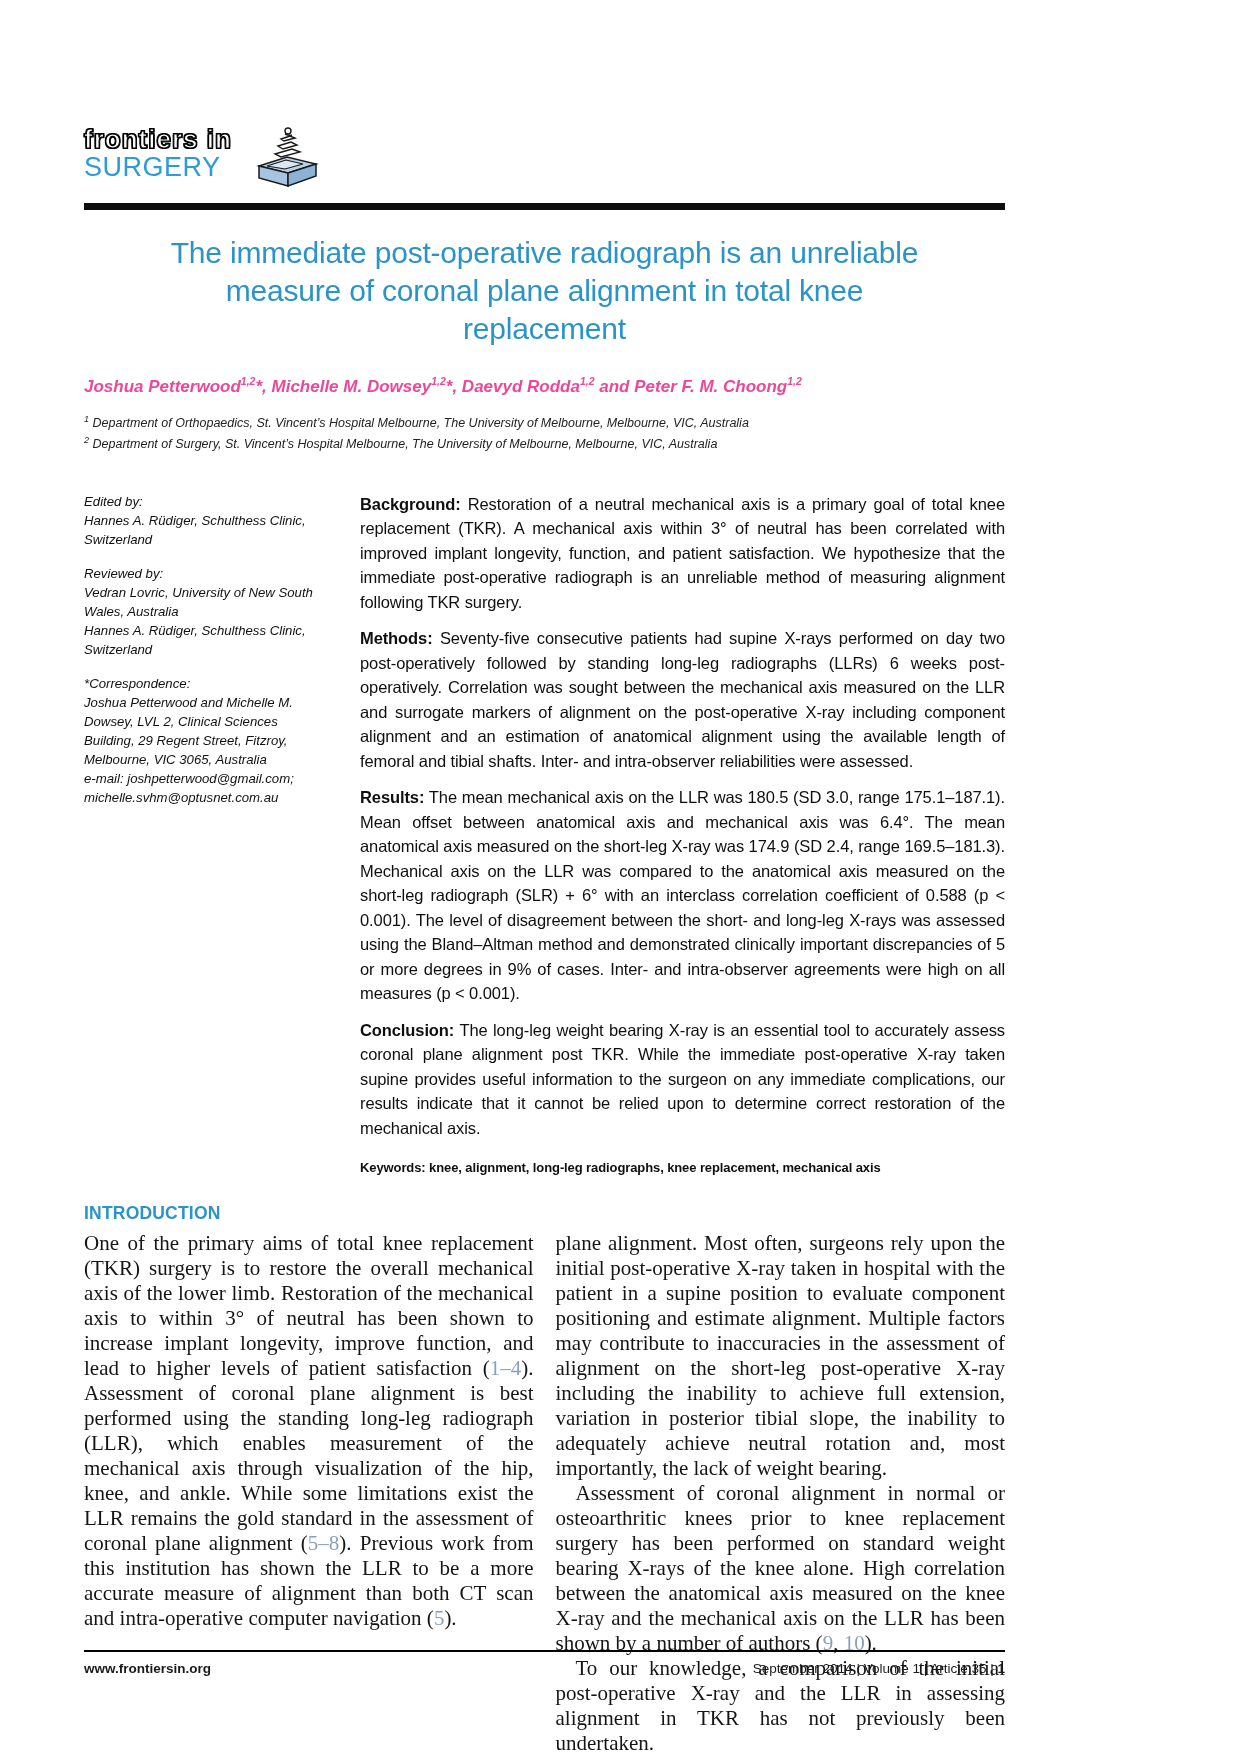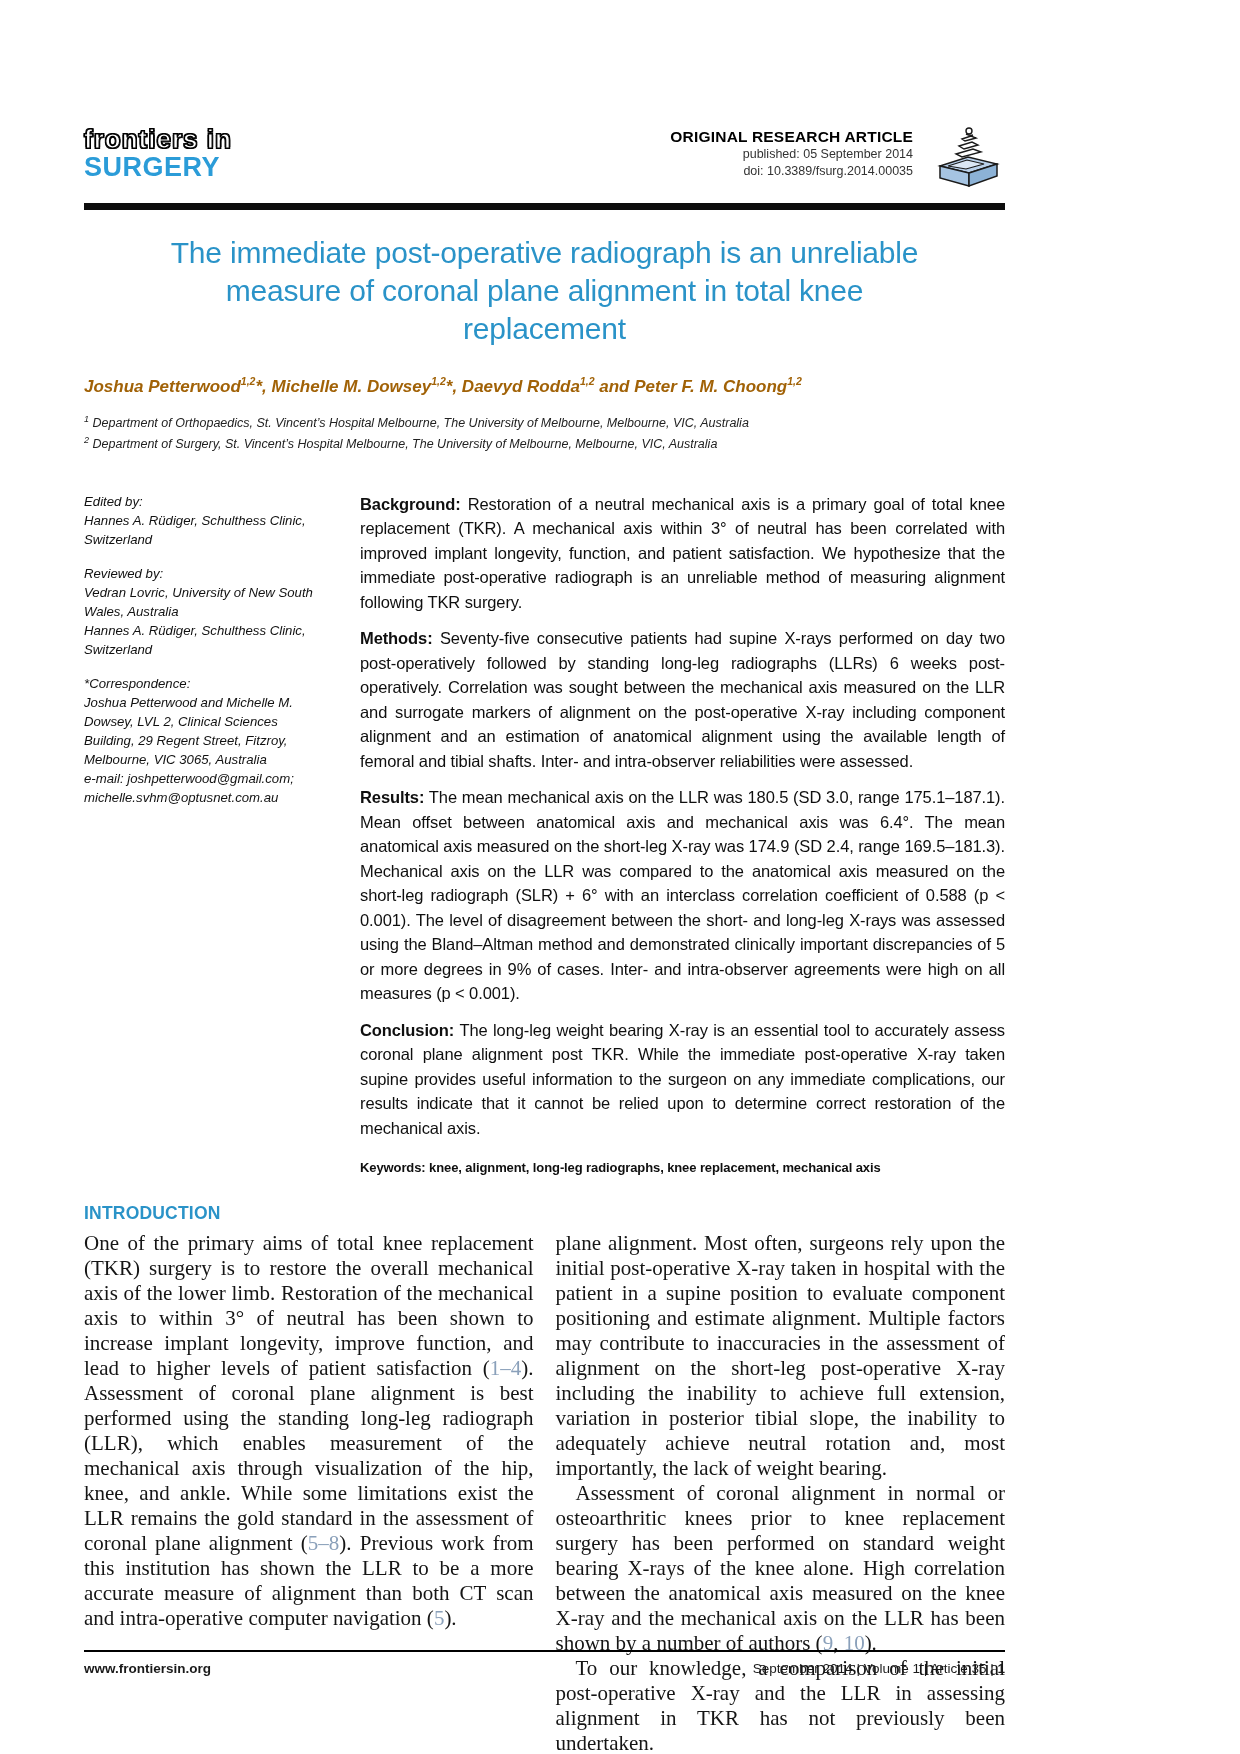"ORIGINAL RESEARCH ARTICLE" div.header-right { html: <div> <div>ORIGINAL RESEARCH ARTICLE</div> <div>published: 05 September 2014</div> <div>doi: 10.3389/fsurg.2014.00035</div> </div> -> none }
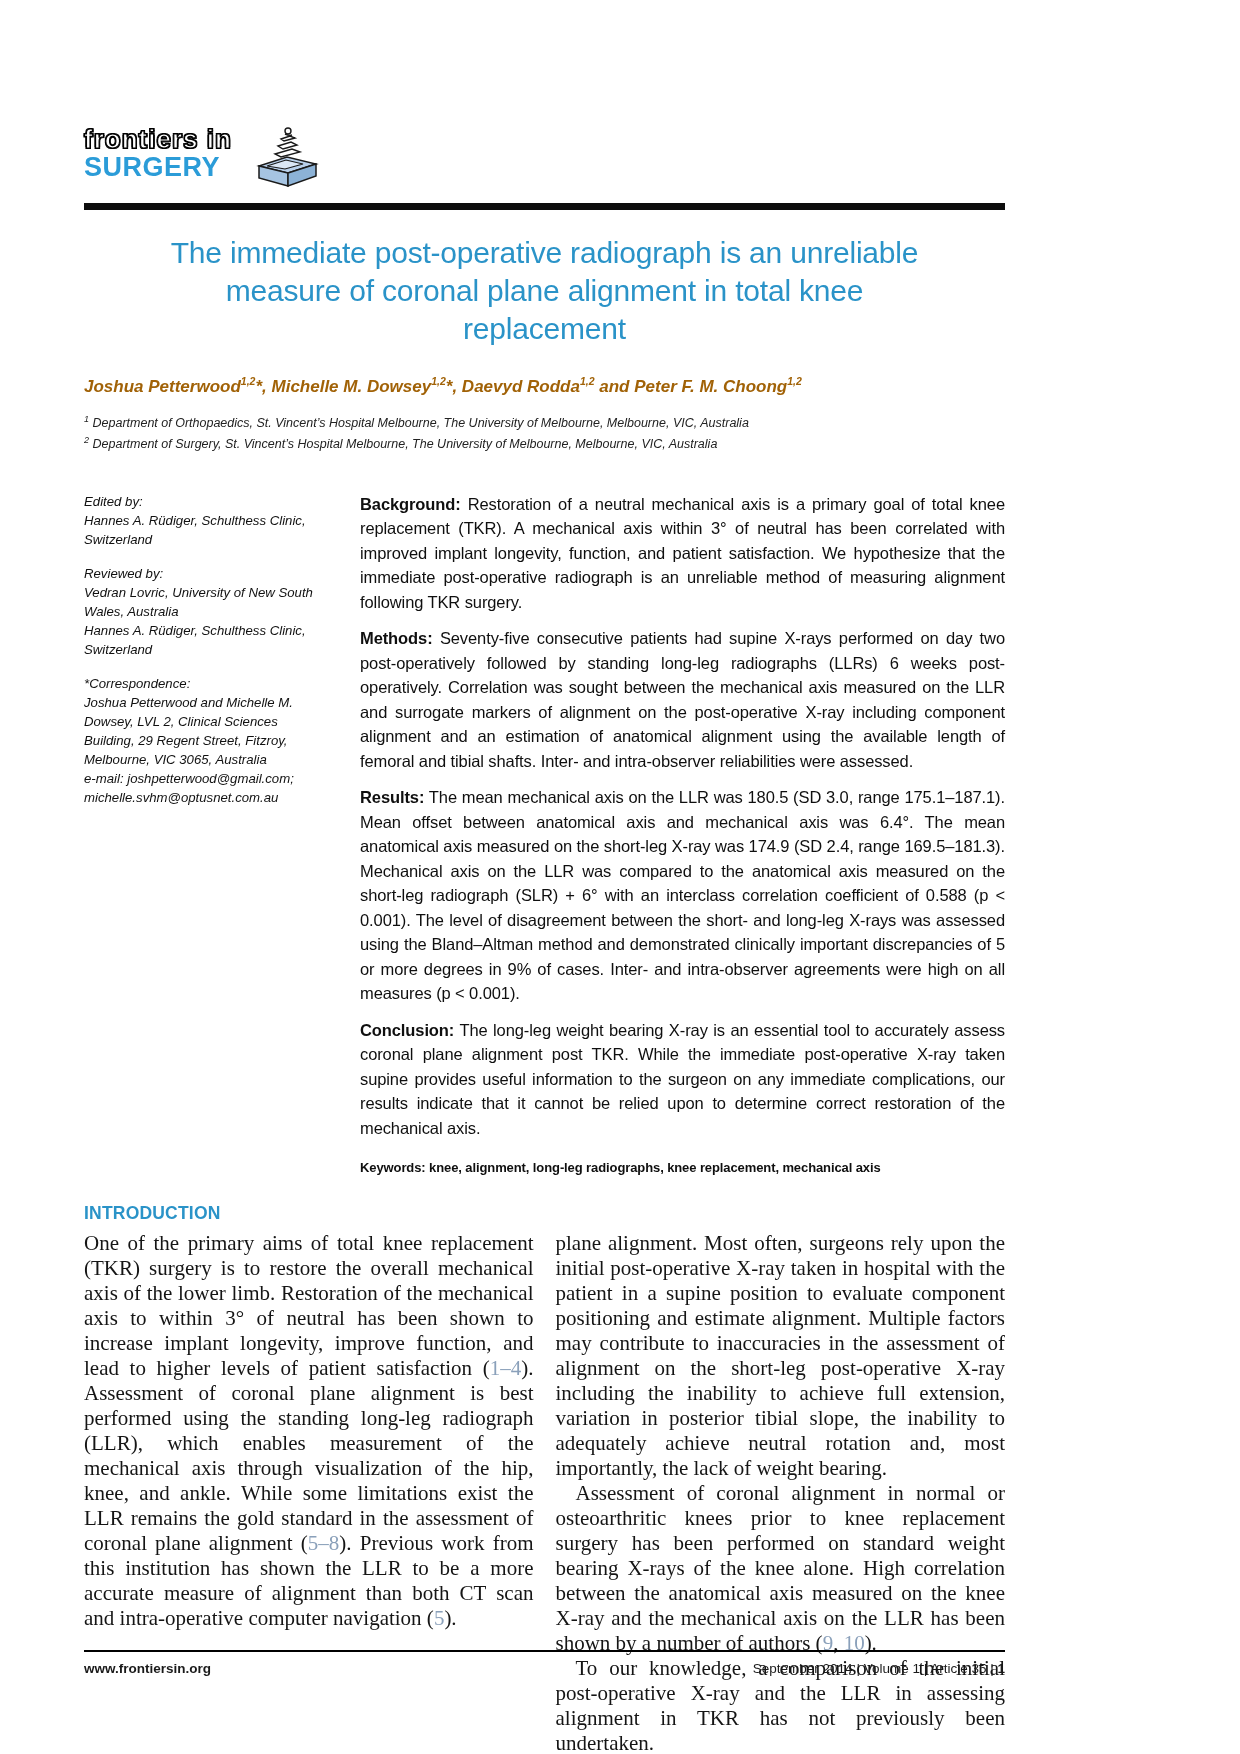"SURGERY" .logo-bottom { font-weight: bold -> normal }
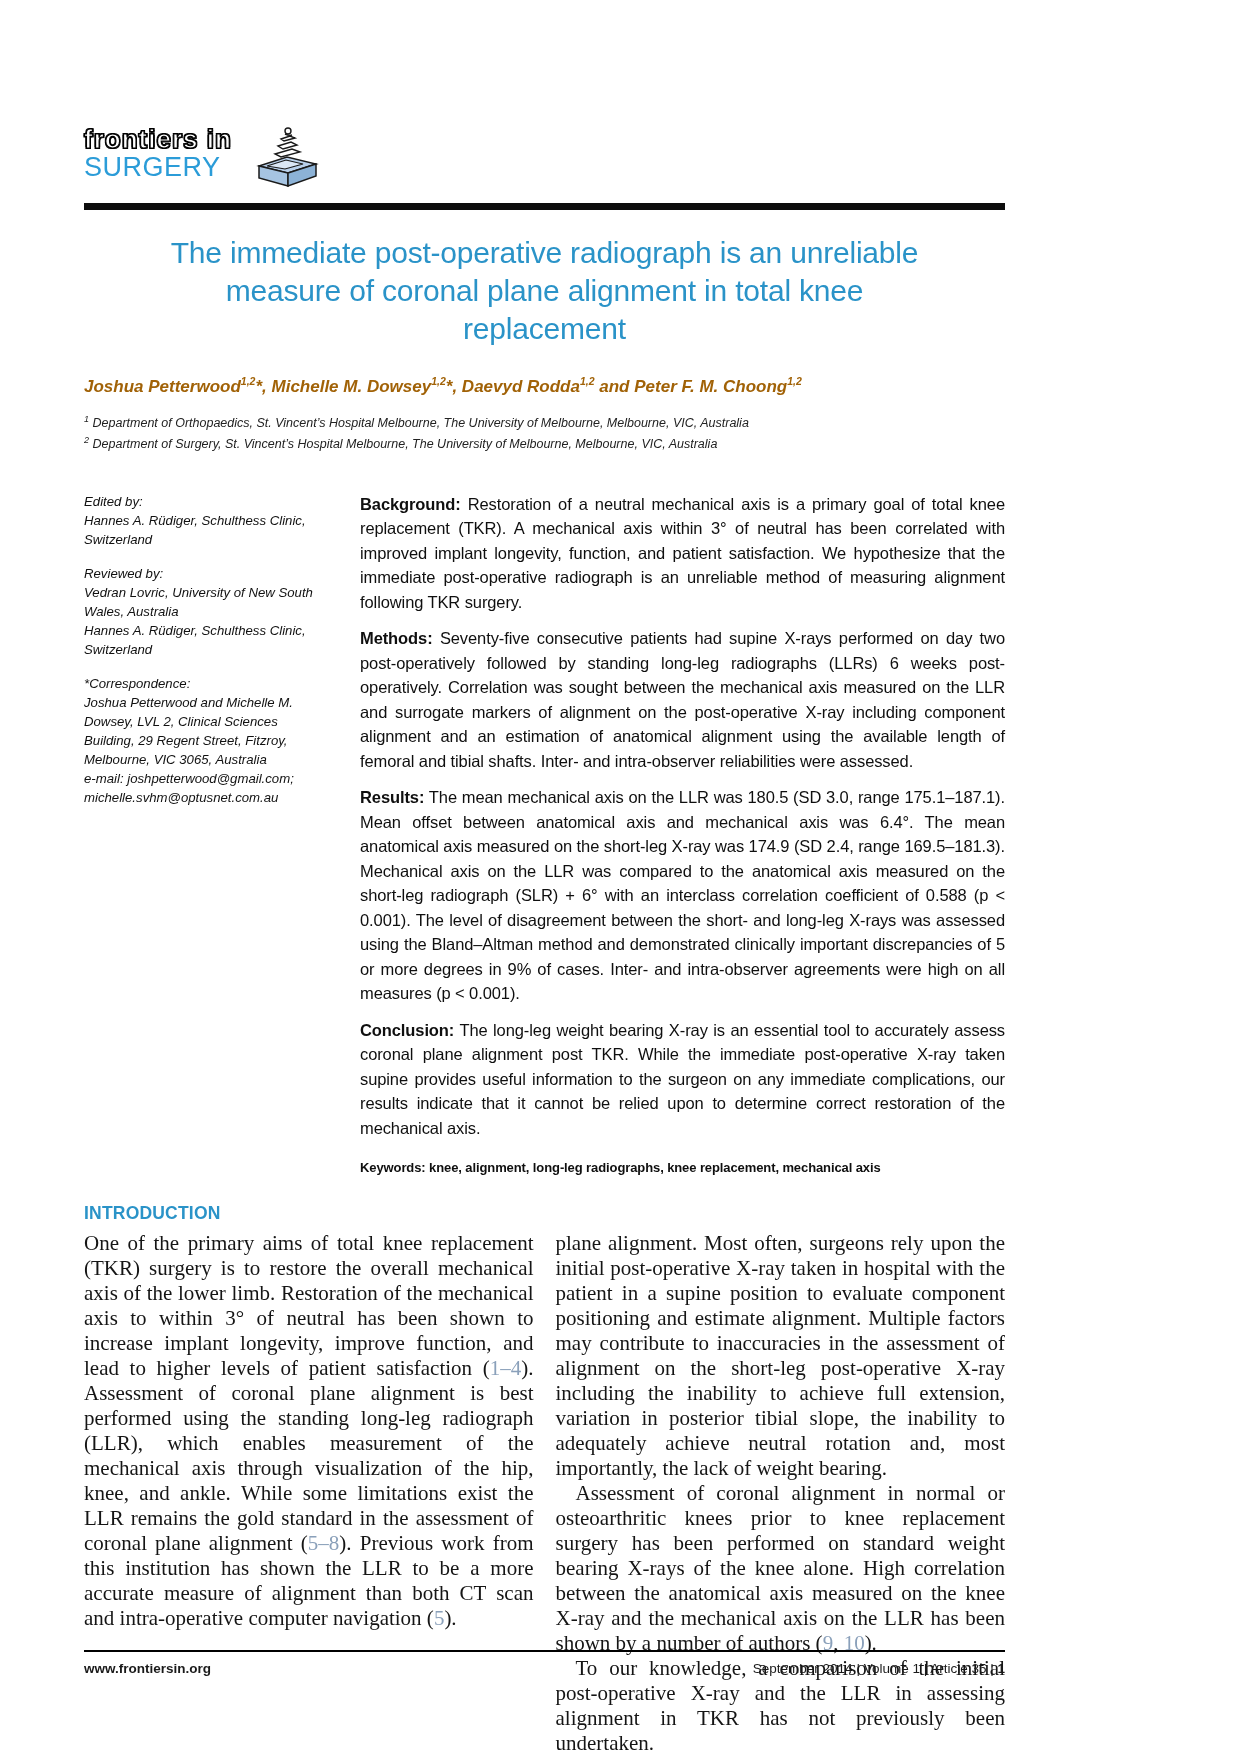"Joshua Petterwood1,2*, Michelle M." .authors { color: #a16207 -> #ec4899 }
